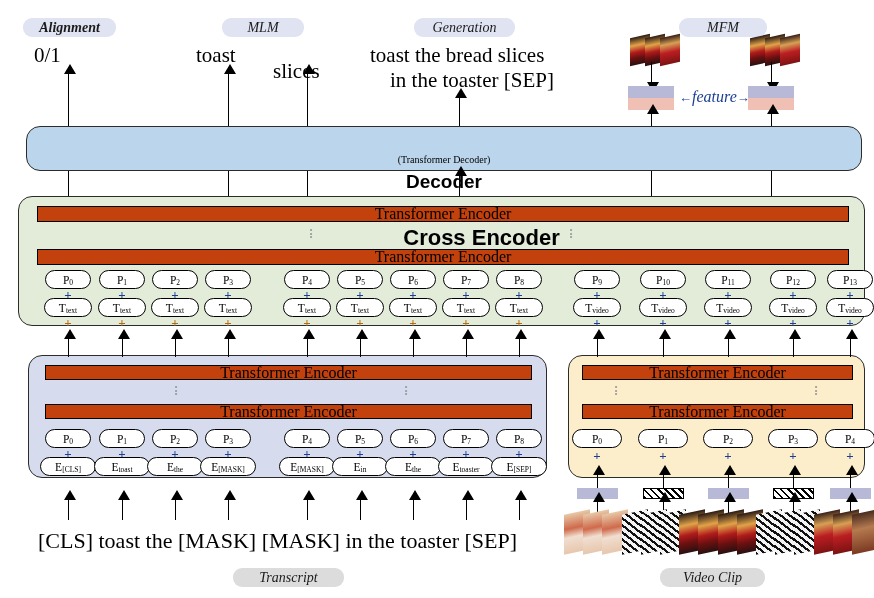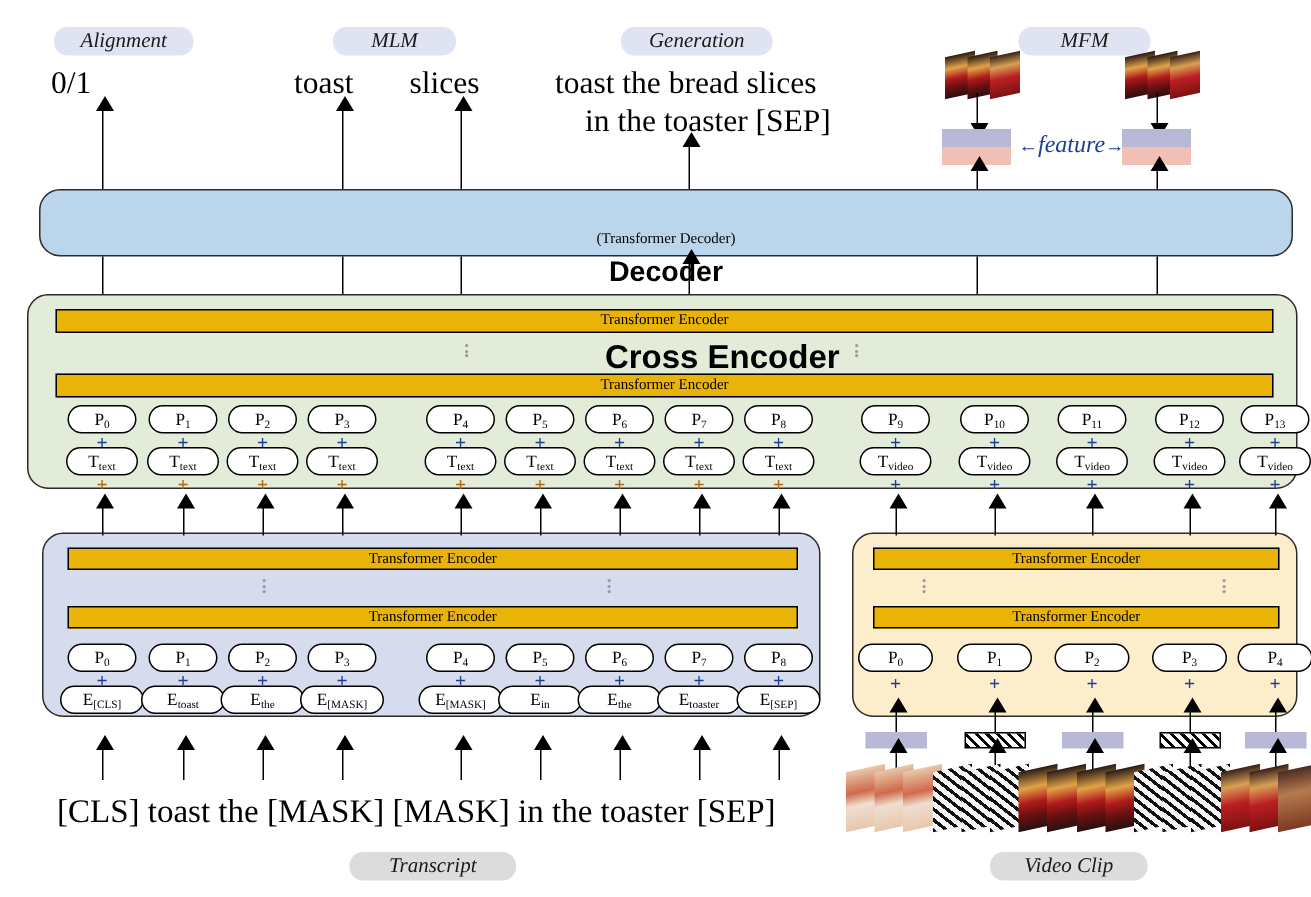"Alignment" div.pill { font-weight: none -> bold; left: 36px -> 23px }
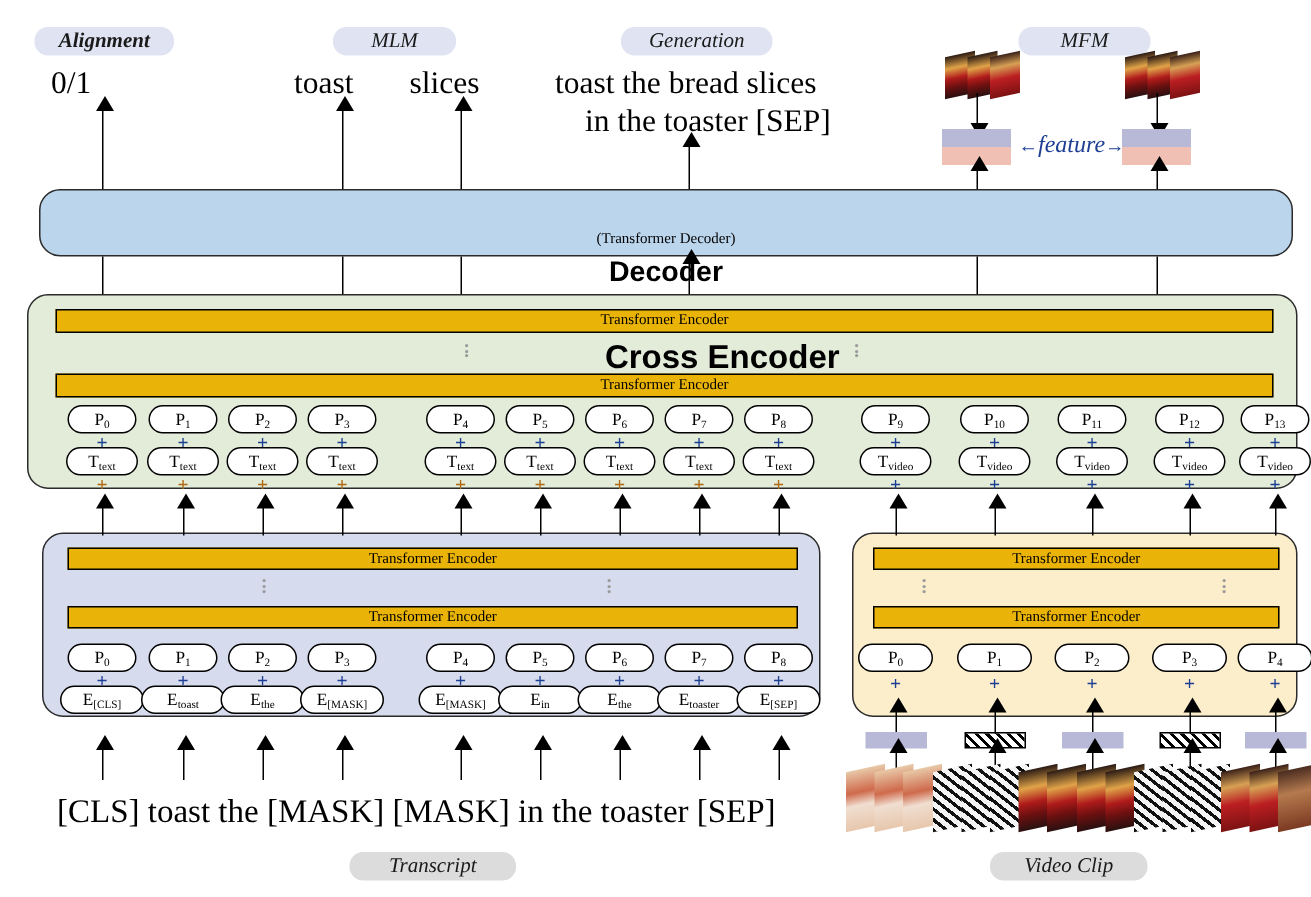"slices" div.txt { top: 43px -> 59px }
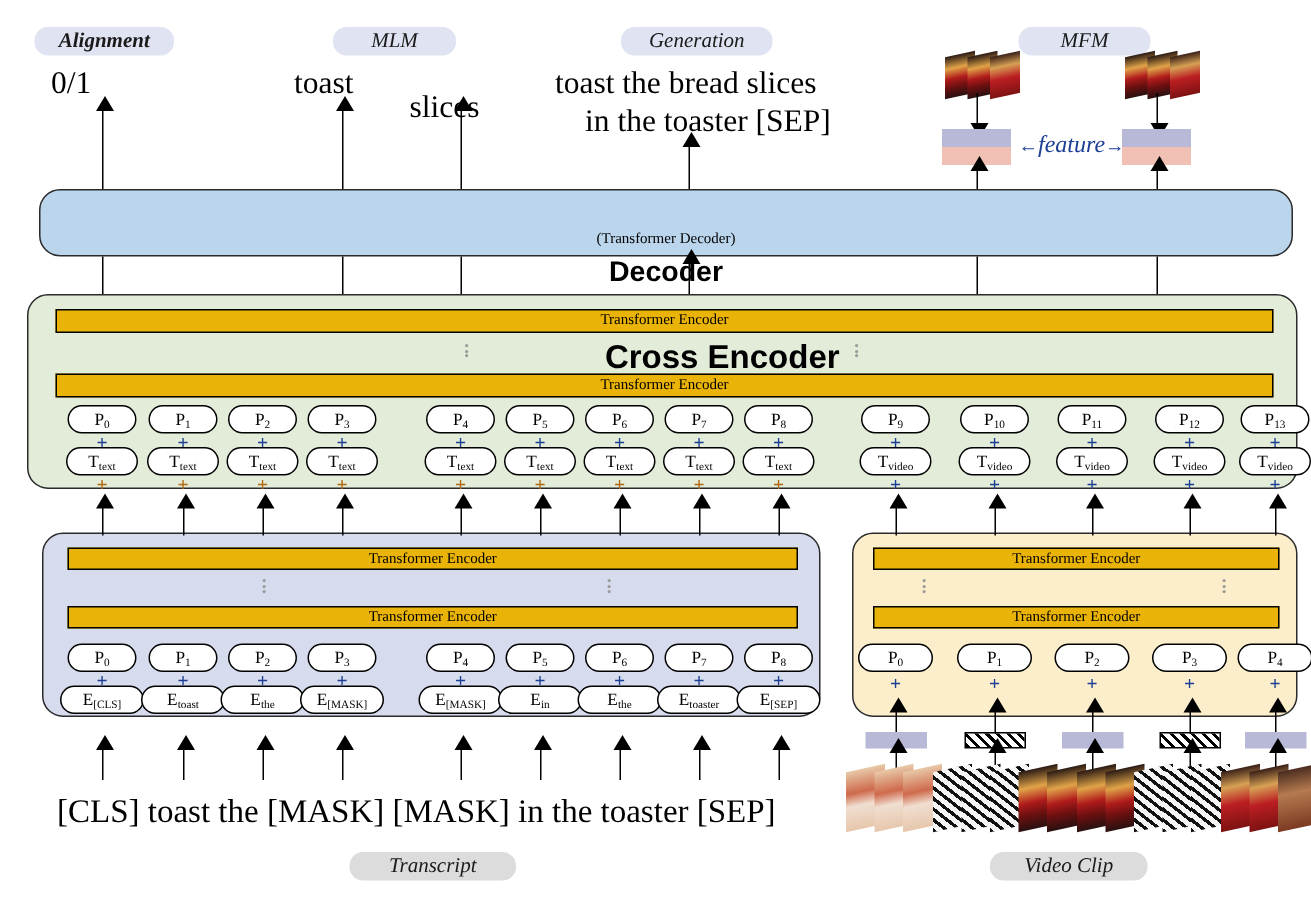"Transformer Encoder" .strip { background: #eab308 -> #c2410c; font-size: 10px -> 16px }
